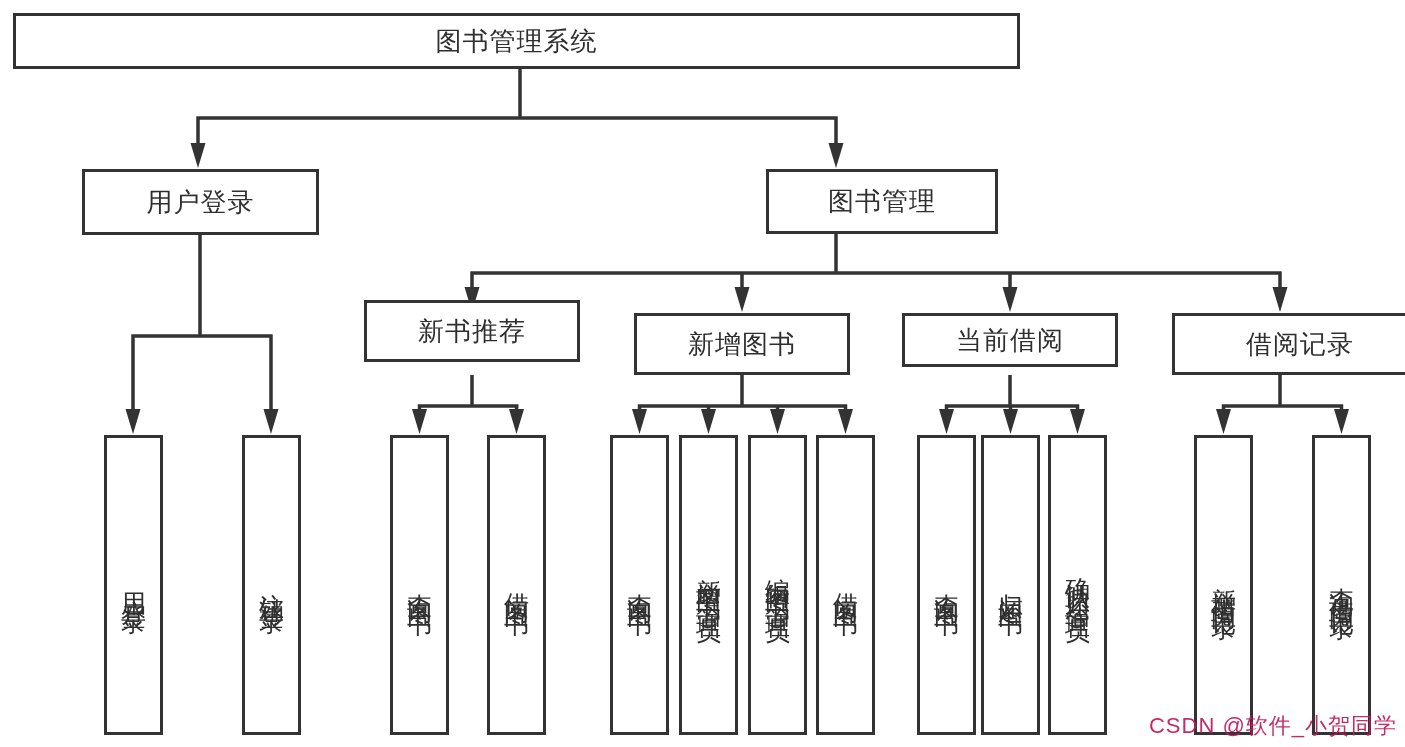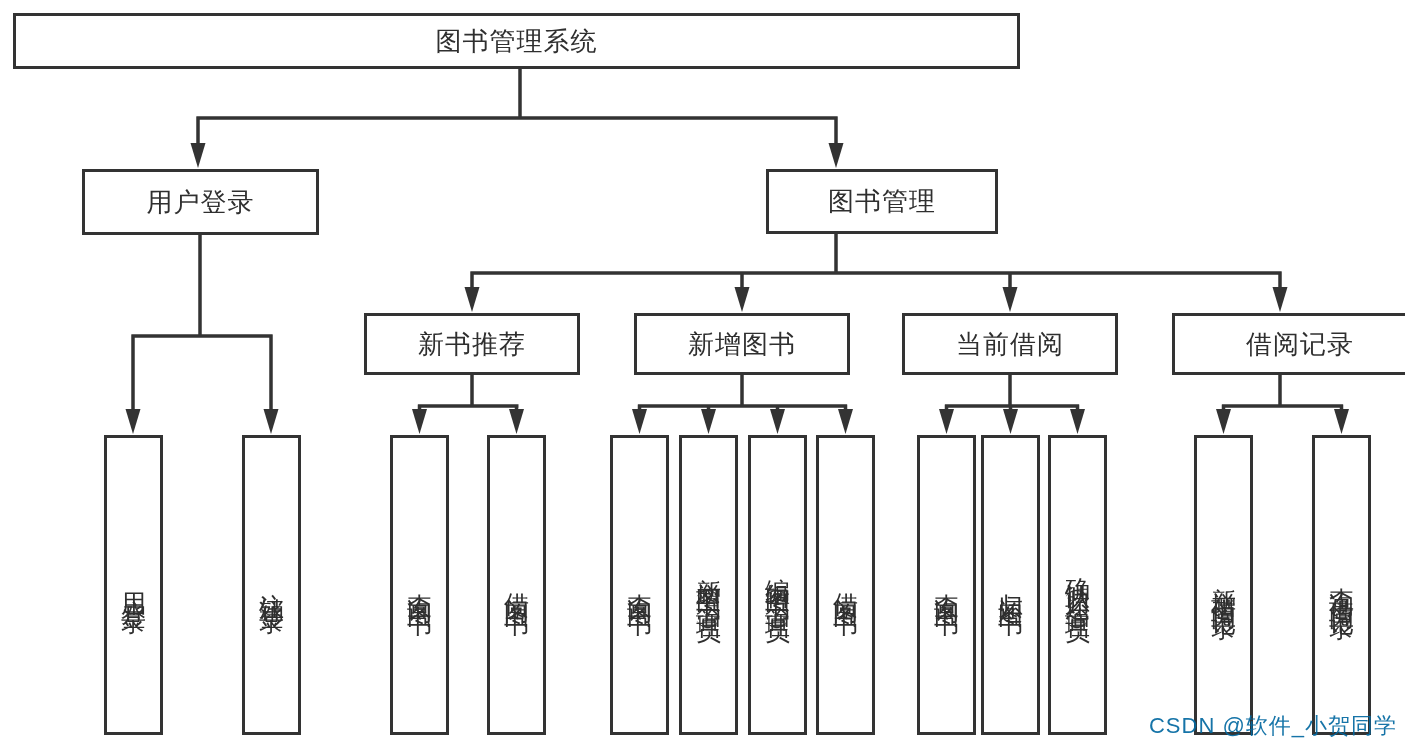"新书推荐" div.box { top: 313px -> 300px }
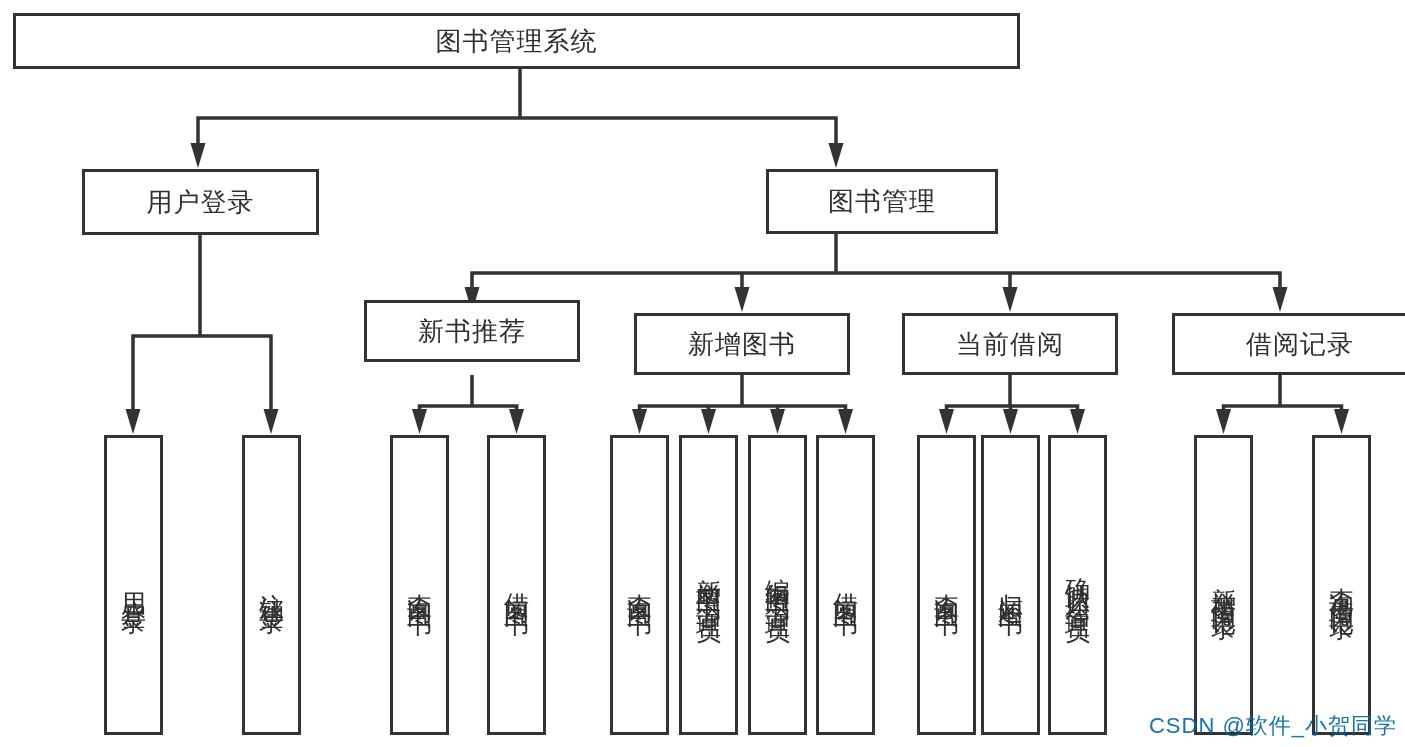"当前借阅" div.box { height: 62px -> 54px }
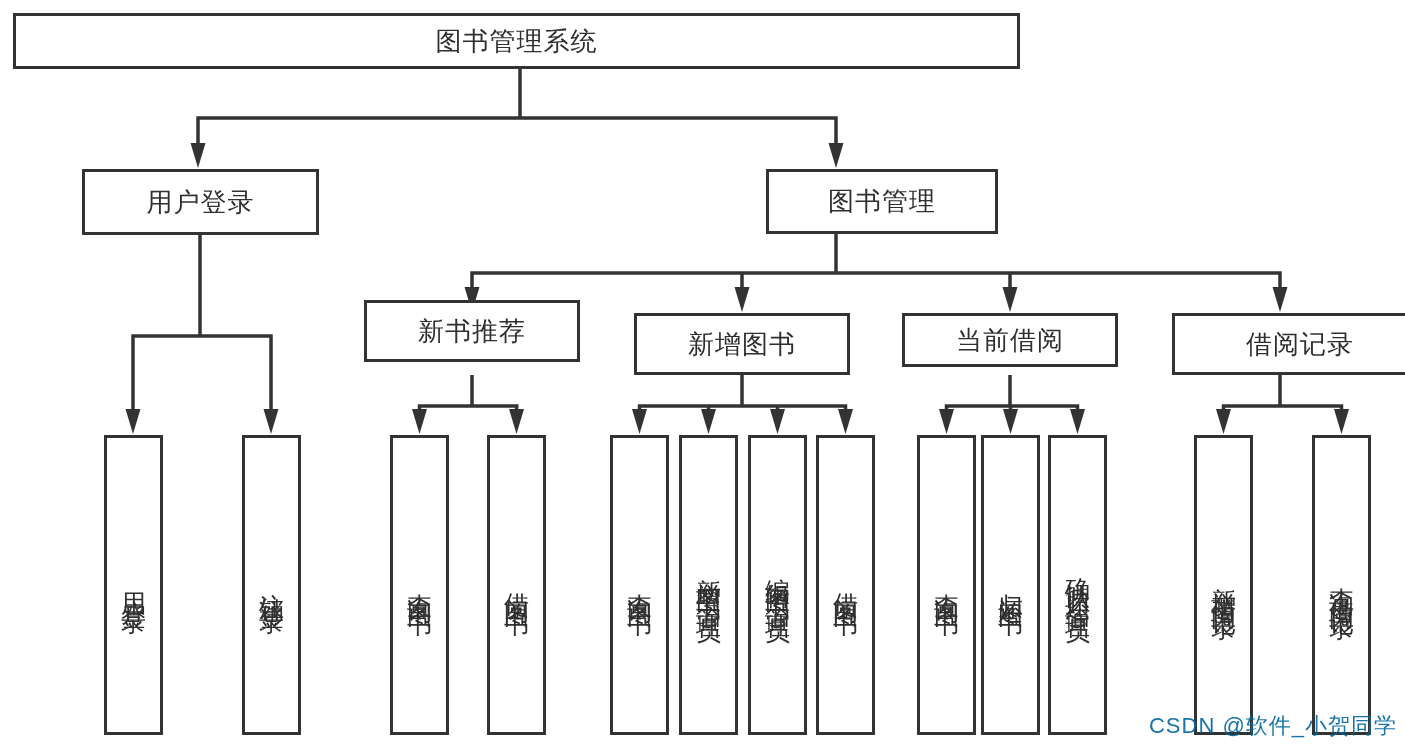"CSDN @软件_小贺同学" #watermark { color: #0369a1 -> #be185d }
